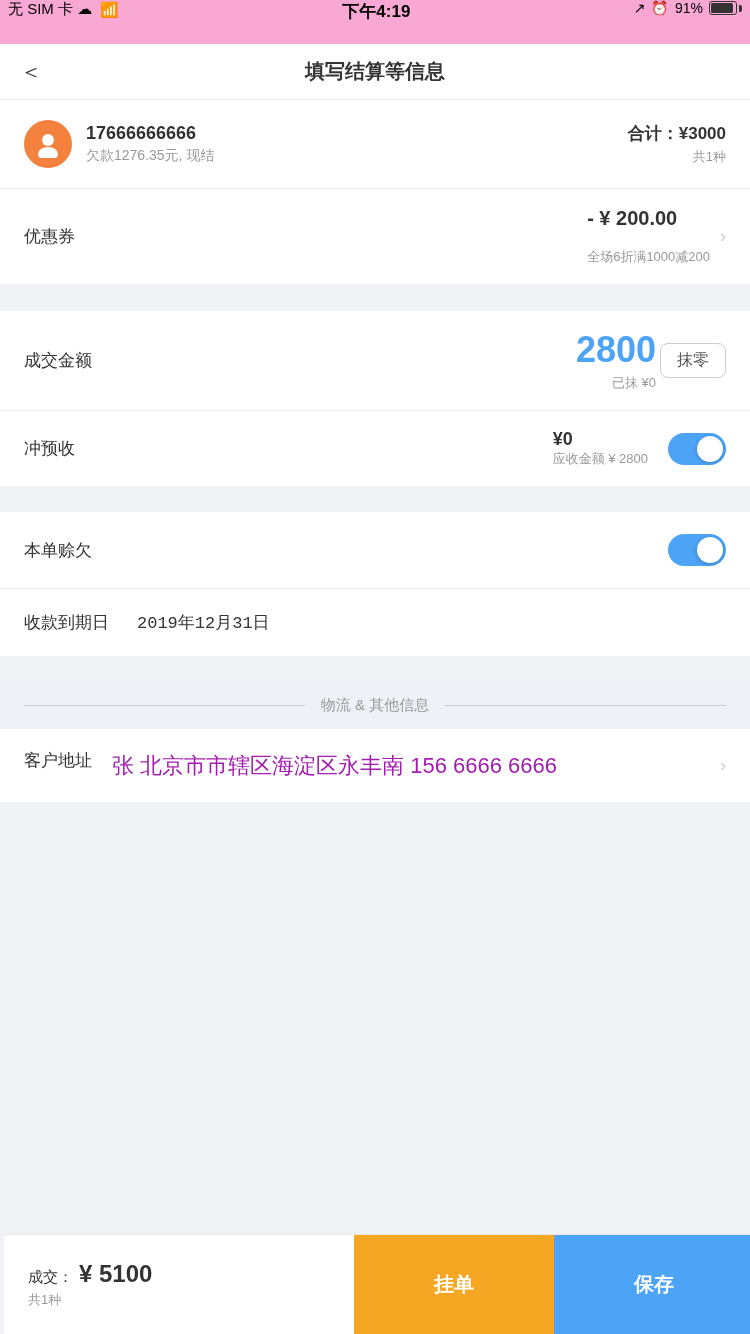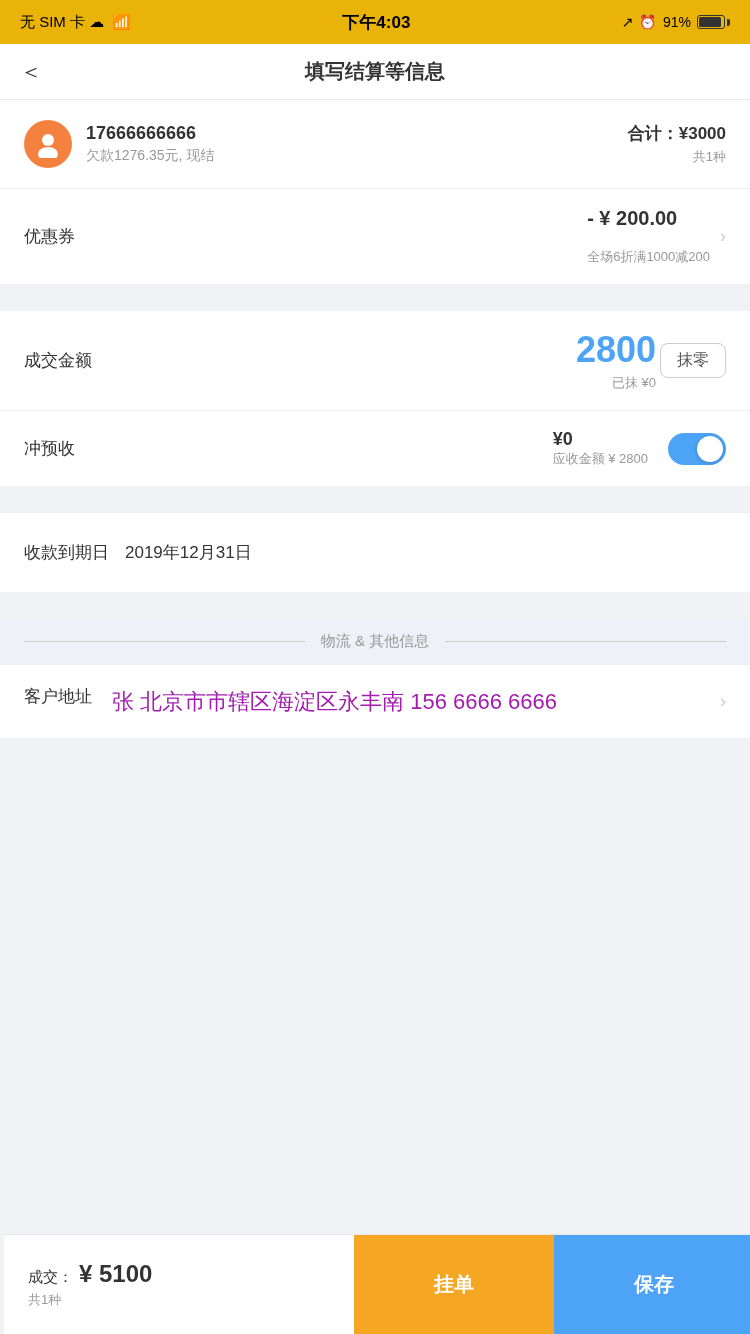"无 SIM 卡 ☁" .status-bar { align-items: center -> flex-start; background: #eab308 -> #f9a8d4; padding: 0 20px -> 0 8px }
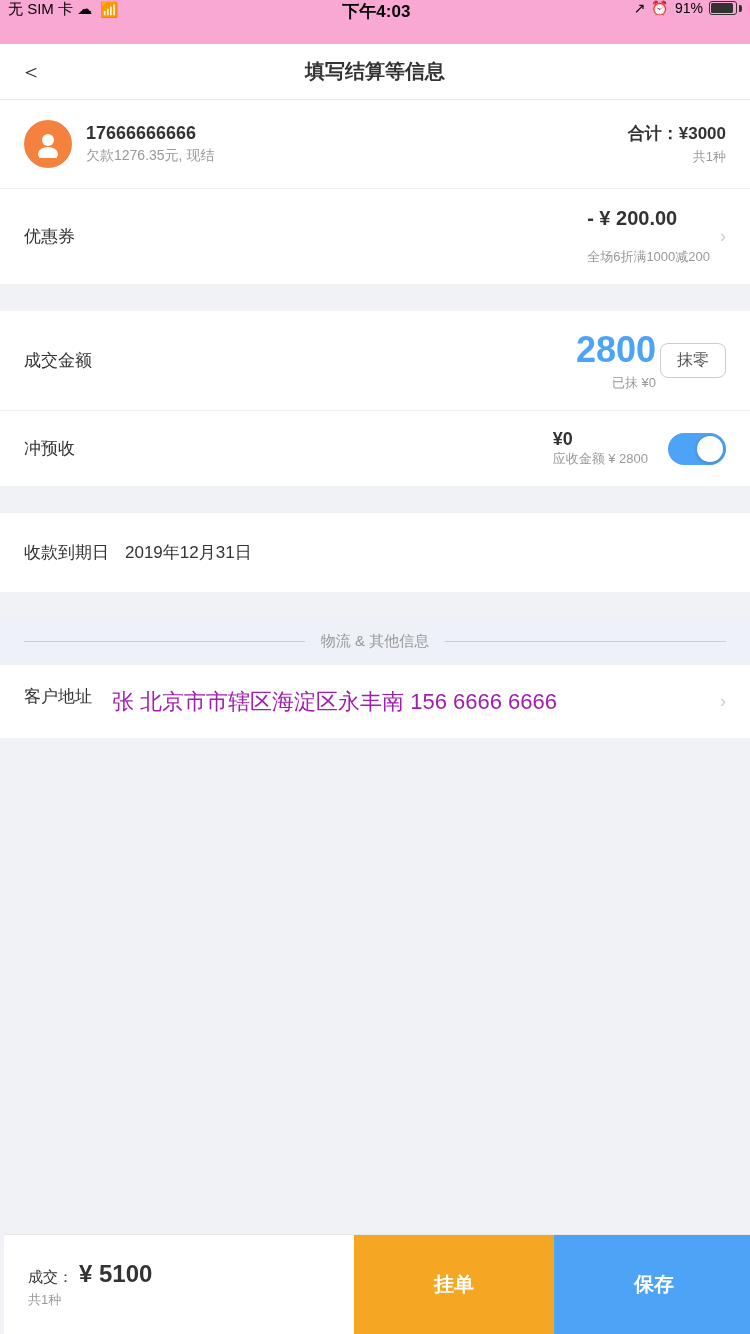"下午4:03" div.status-center { text: 4:03 -> 4:19 }
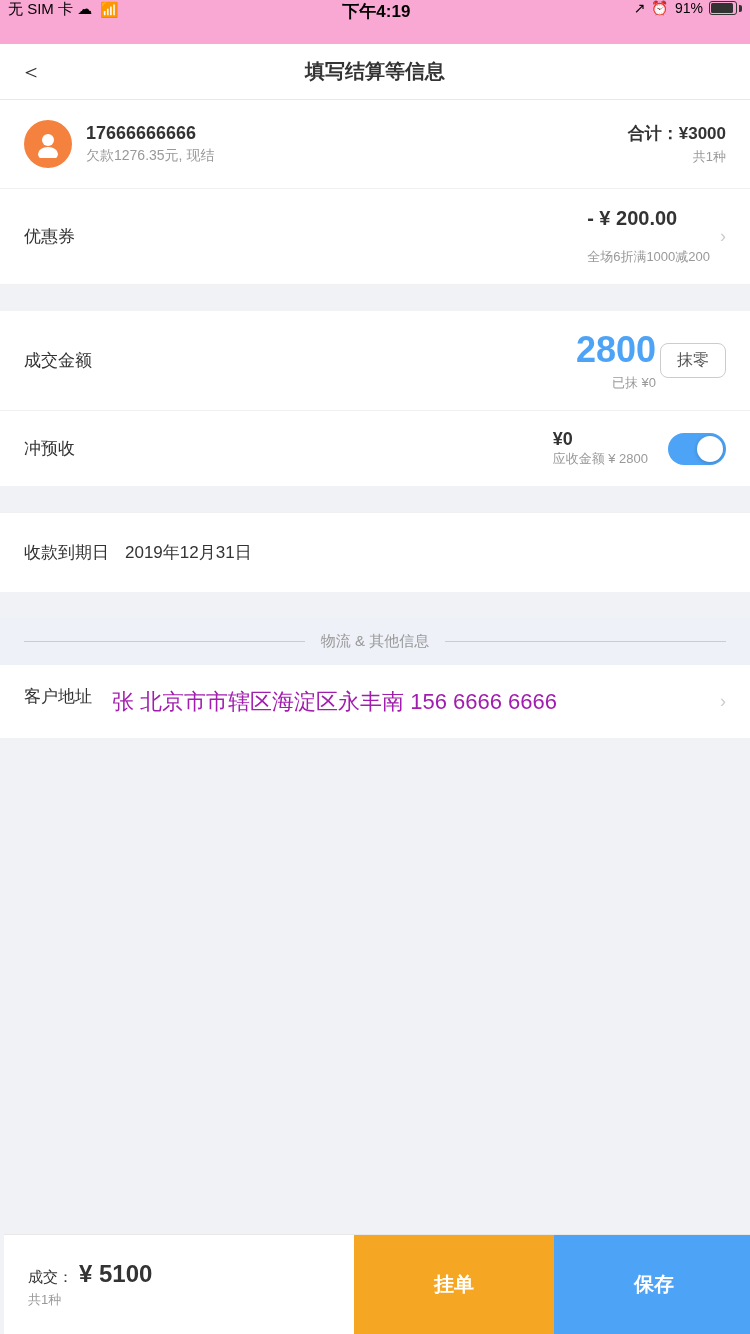"本单赊欠" div.arrear-row { html: none -> <div> <span>本单赊欠</span> <div></div> </div> }
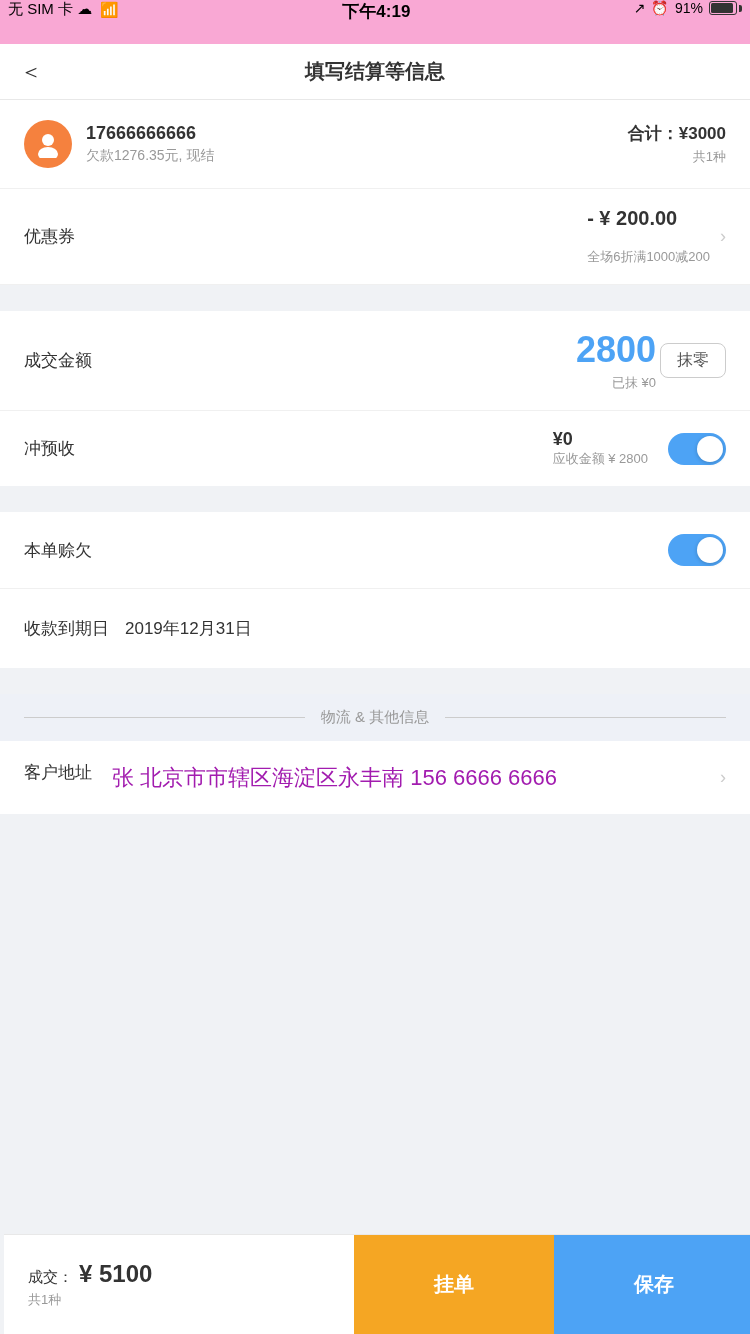"收款到期日" .date-row { font-family: none -> Liberation Mono, monospace; gap: 16px -> 28px; padding: 28px 24px -> 22px 24px }
